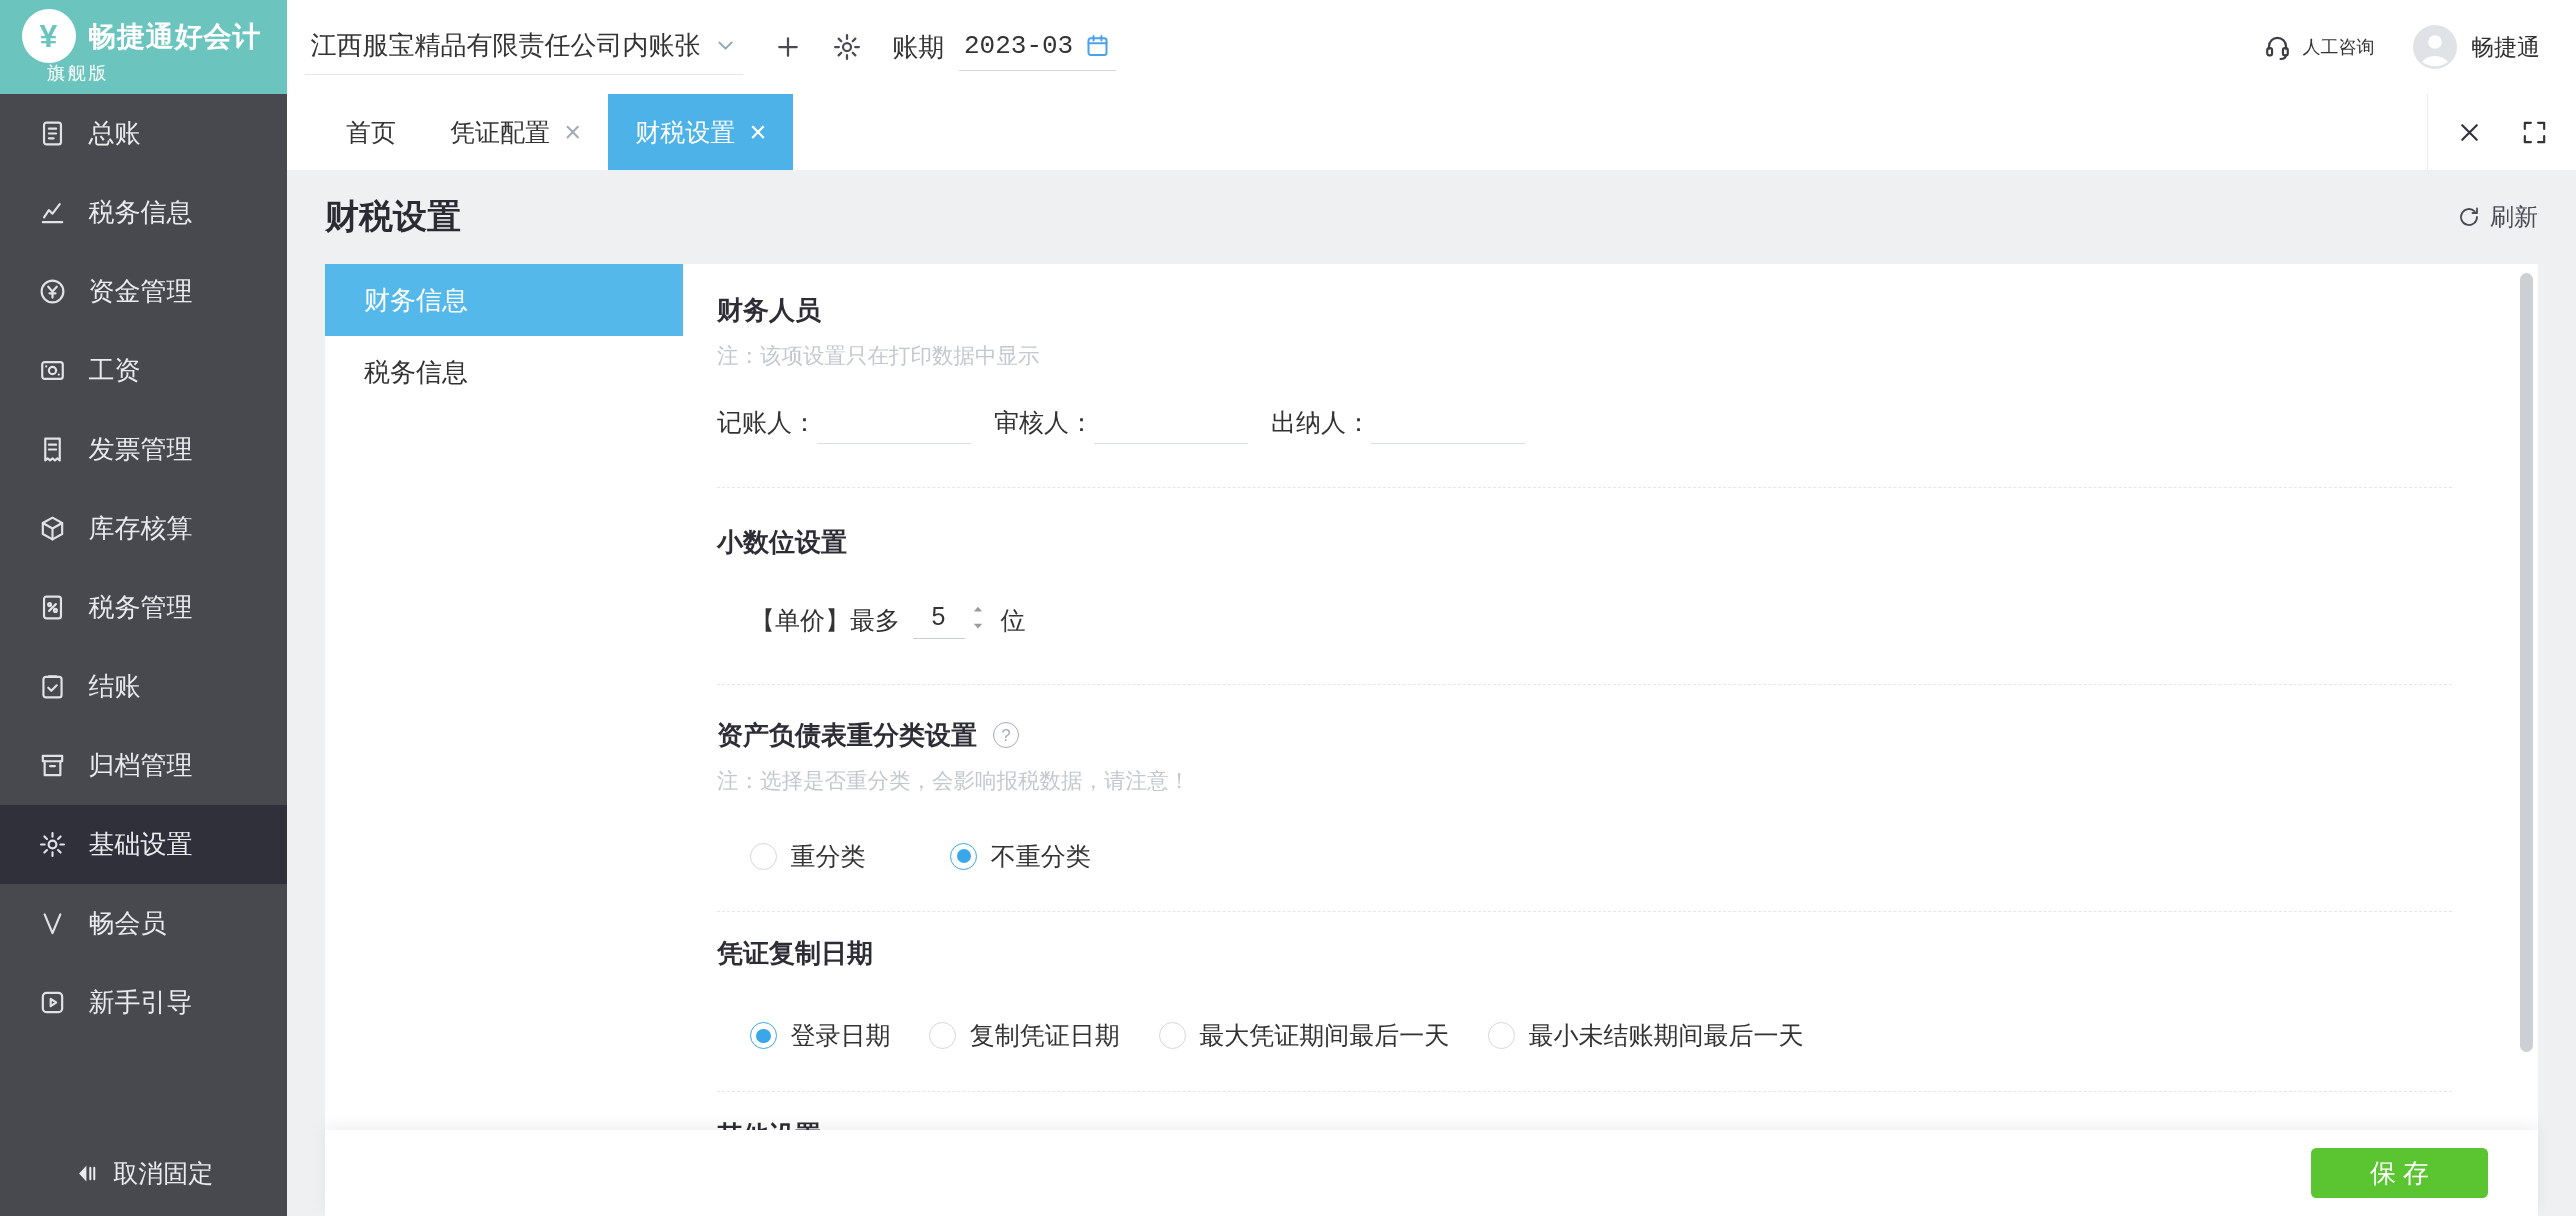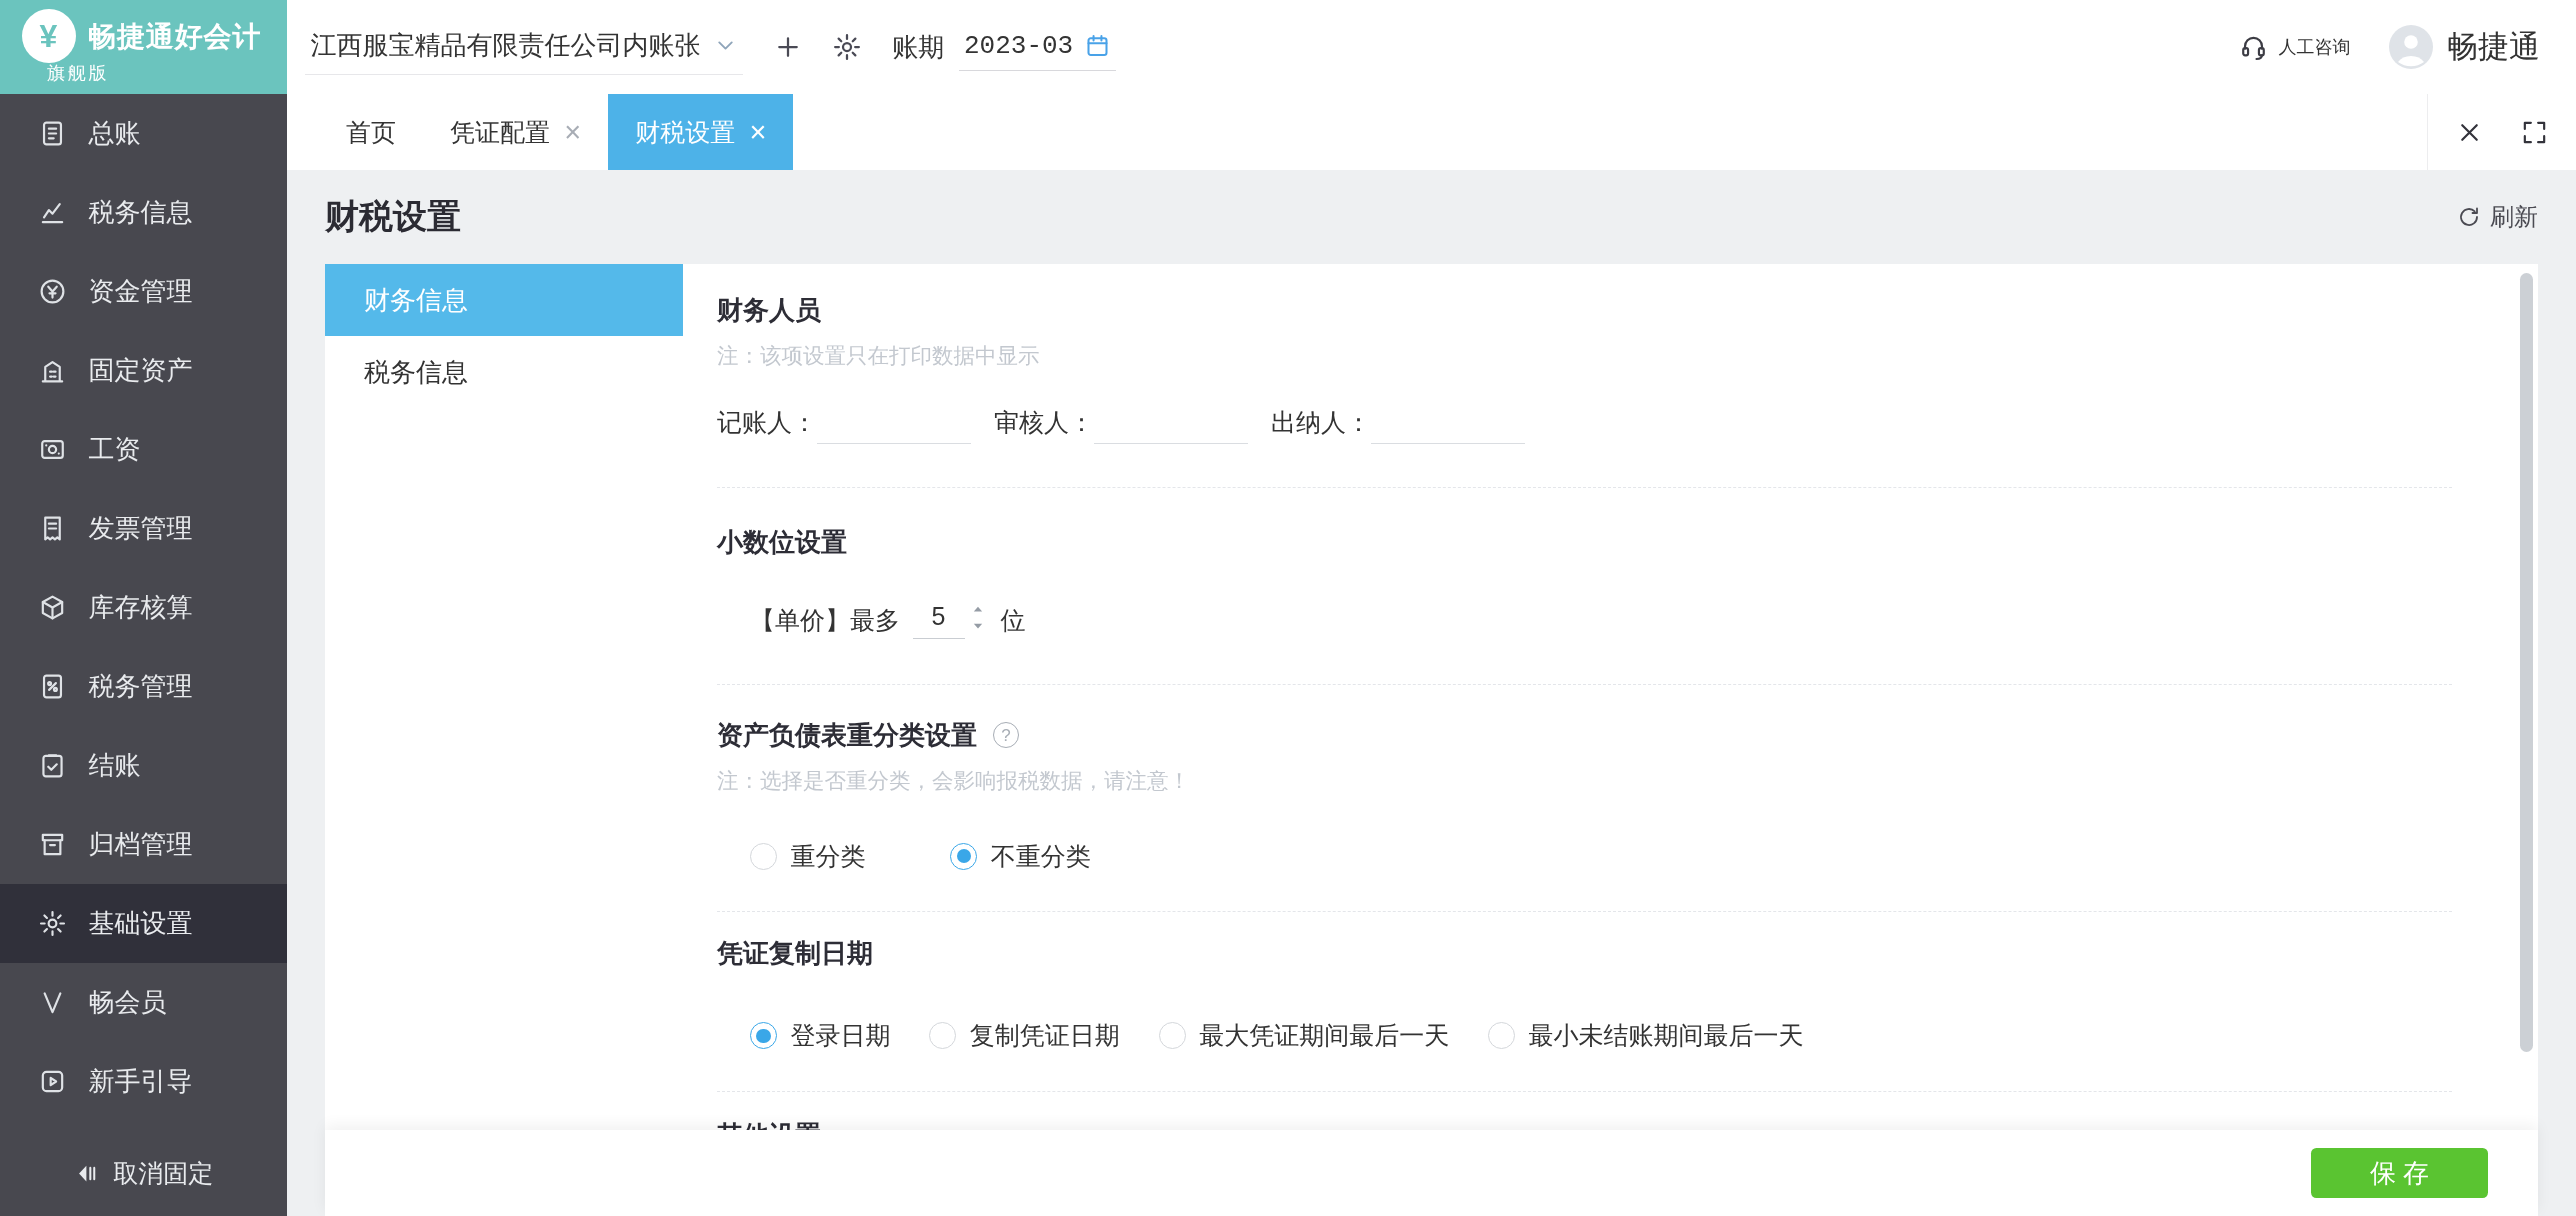"畅捷通" .user-name { font-size: 31px -> 23px }
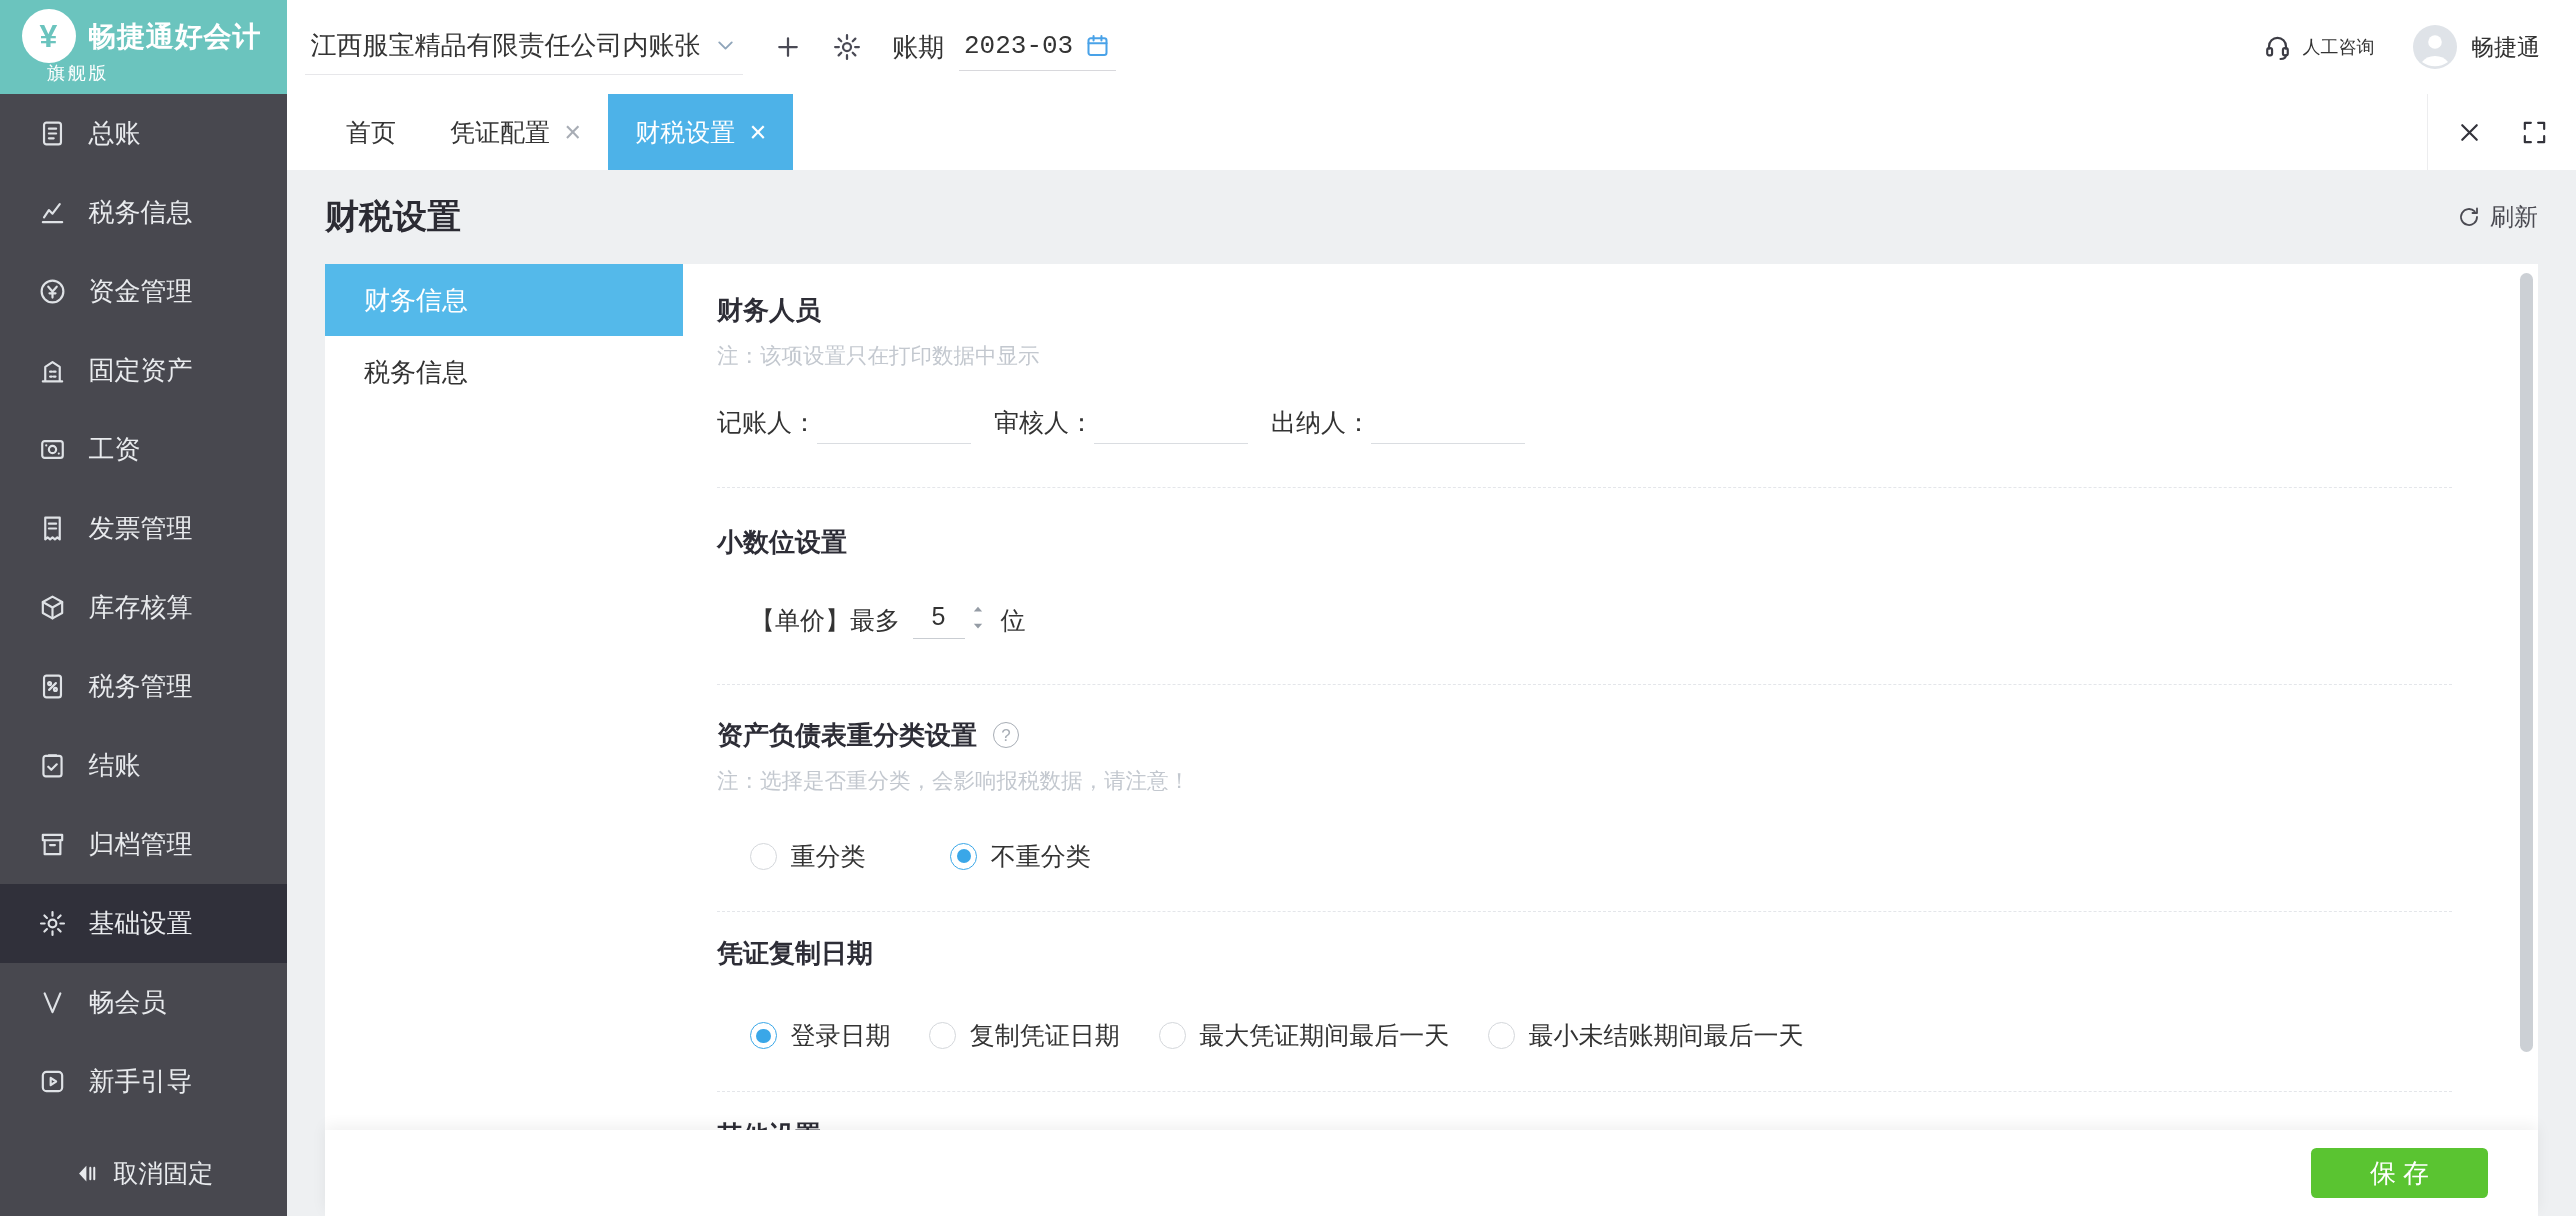"固定资产" div.menu-item { html: <div> <span> <svg> <path></path> </svg> </span> <span>固定资产</span> </div> -> none }
